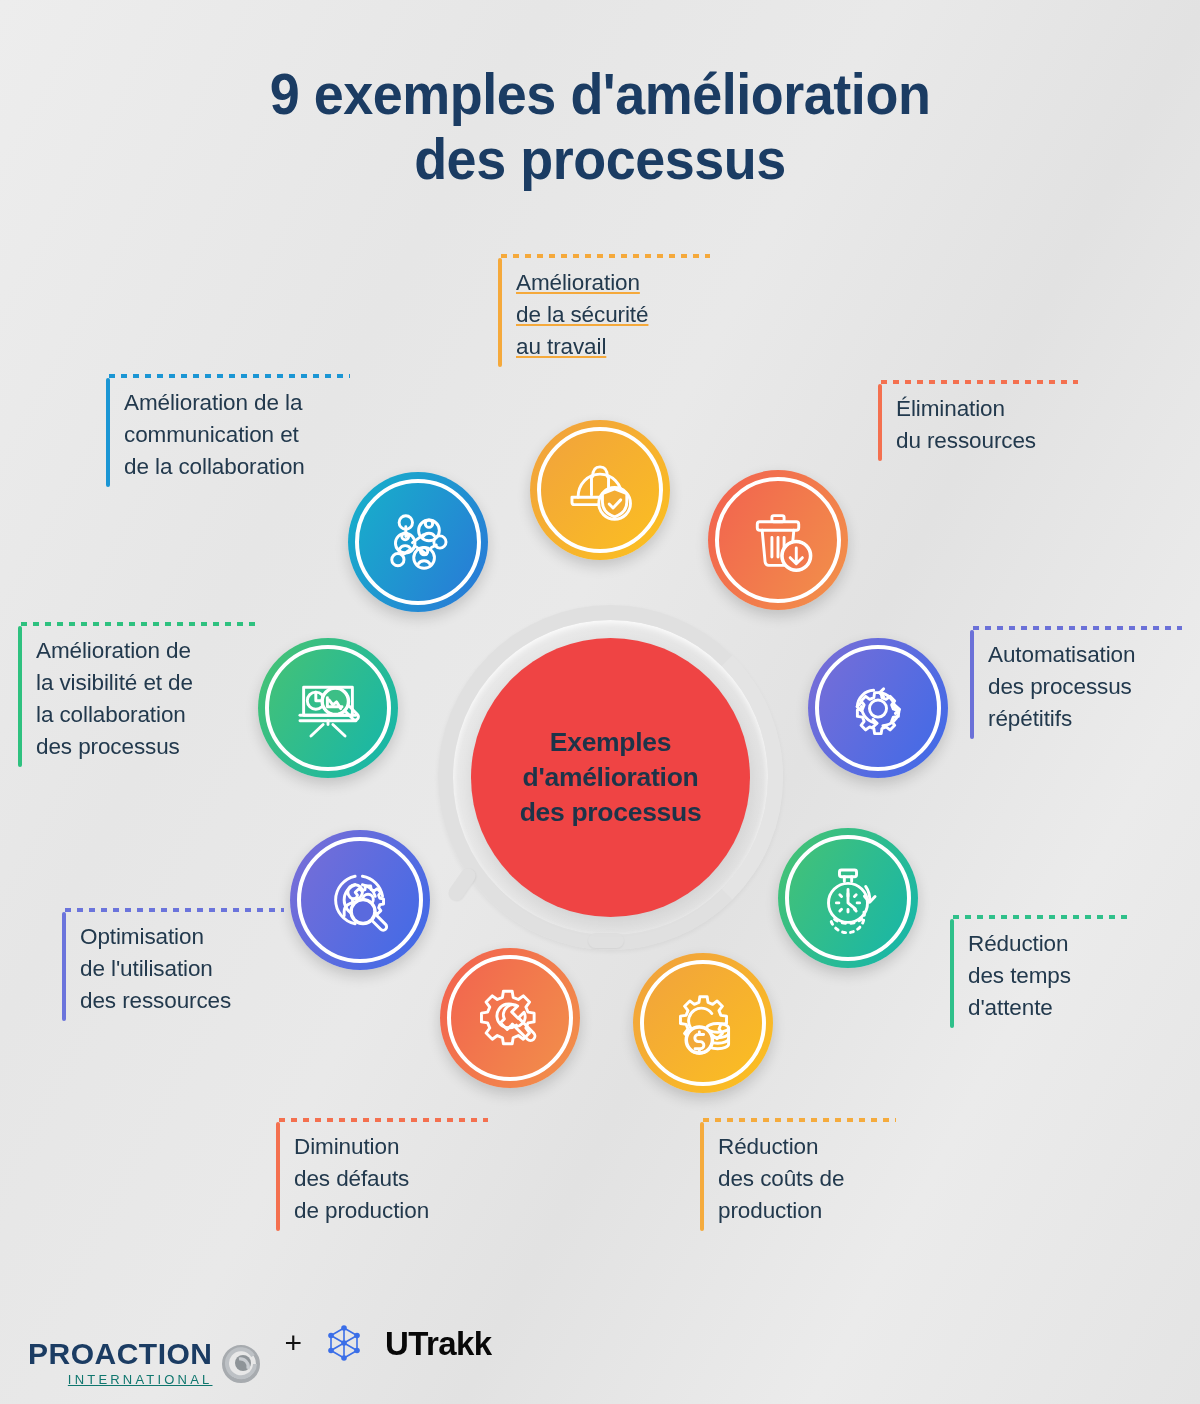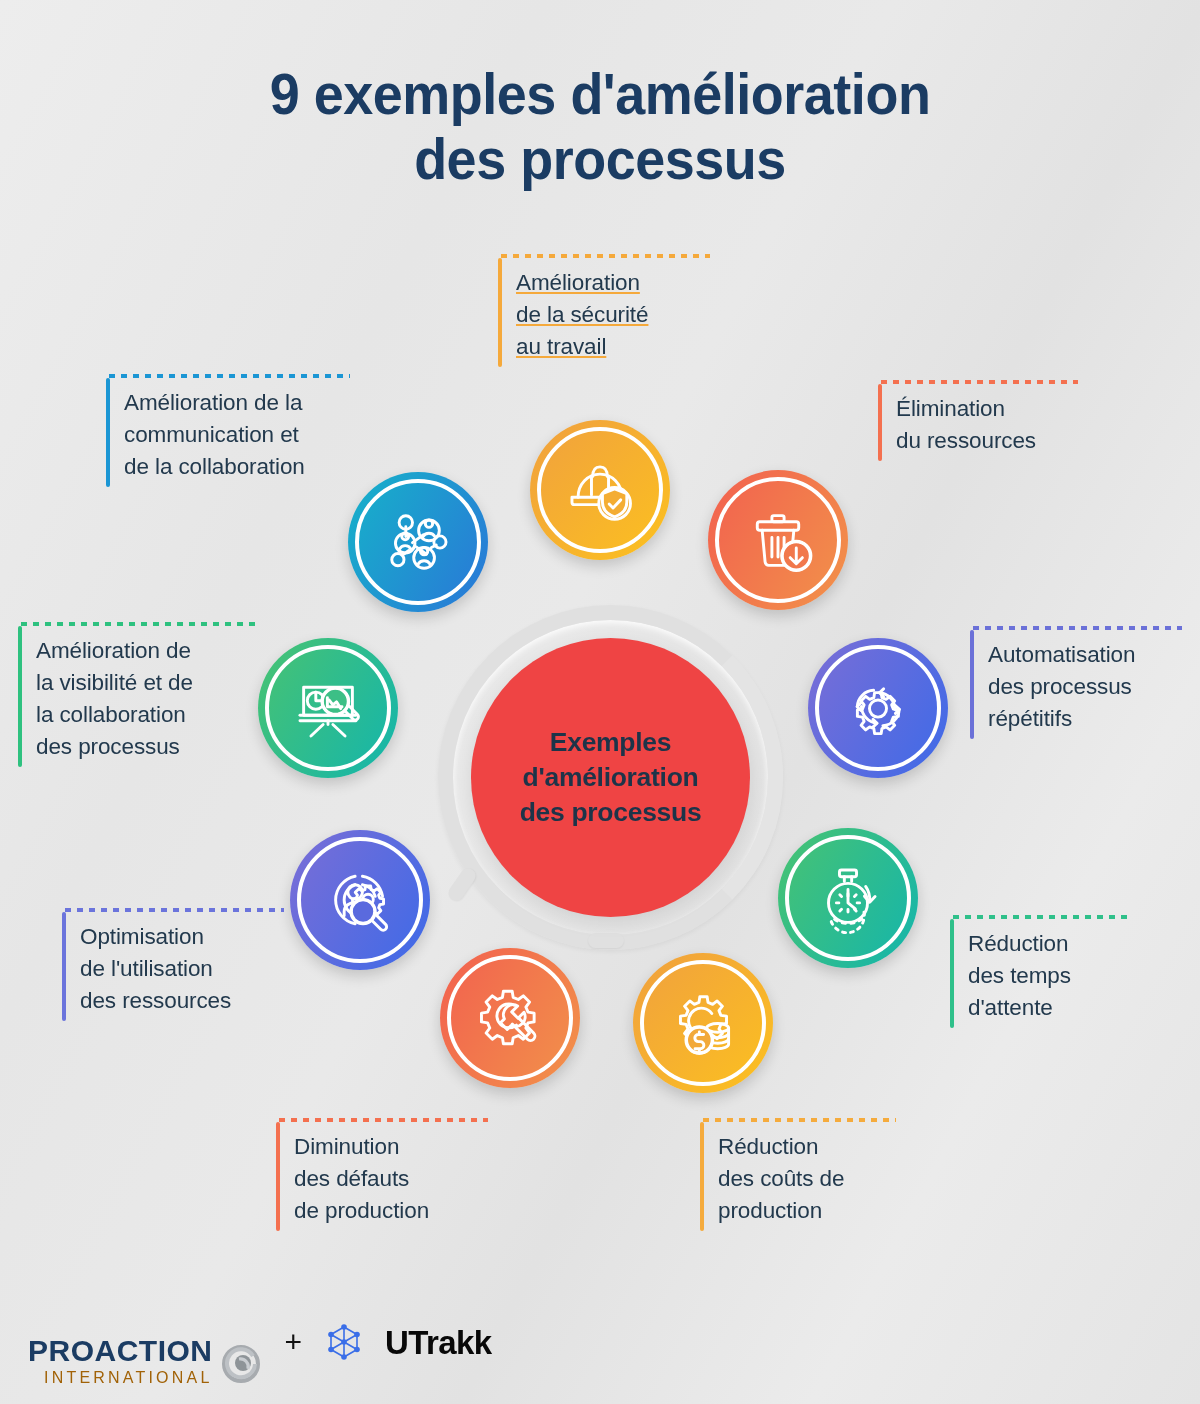"INTERNATIONAL" .logo-proaction .p2 { color: #a16207 -> #0f766e; font-size: 16px -> 13px; text-decoration: none -> underline }
